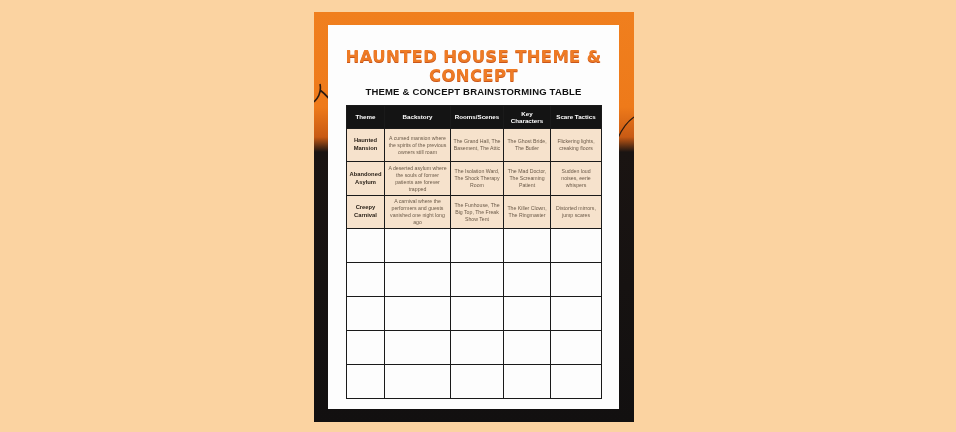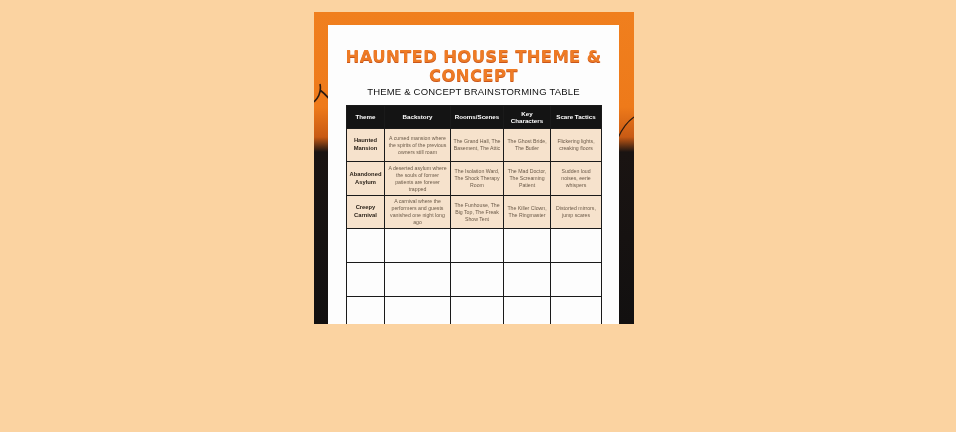"HAUNTED HOUSE THEME & CONCEPT" .frame { height: 312px -> 410px }
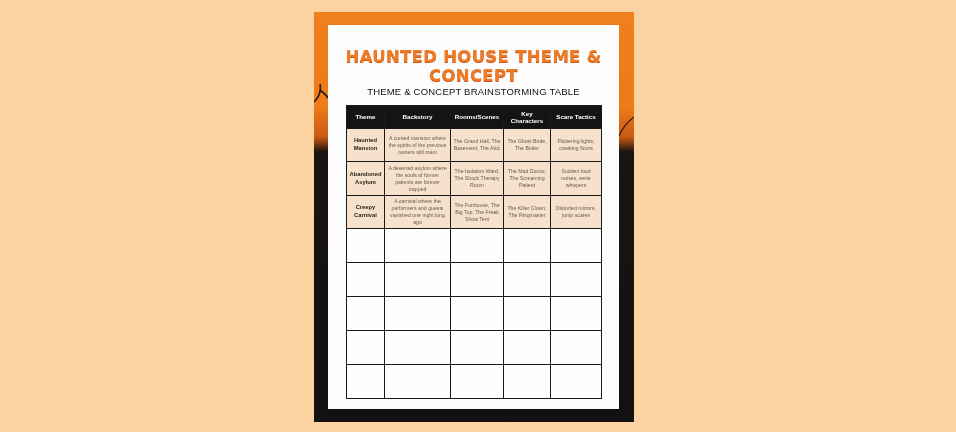"THEME & CONCEPT BRAINSTORMING TABLE" .subtitle { font-weight: normal -> bold }
